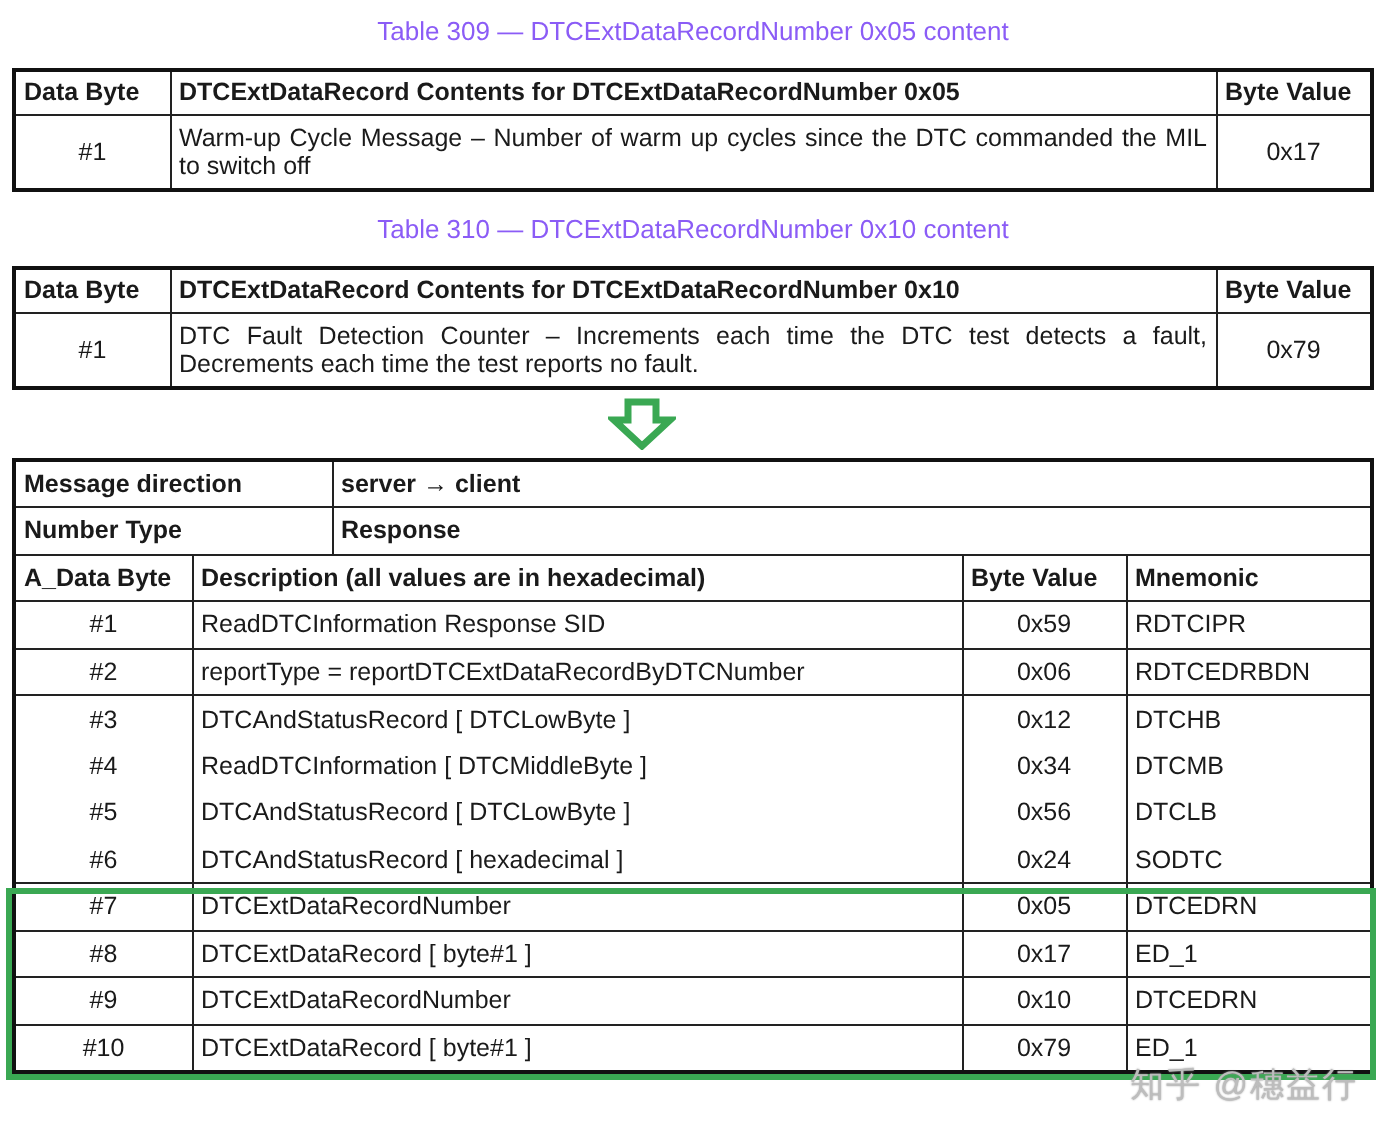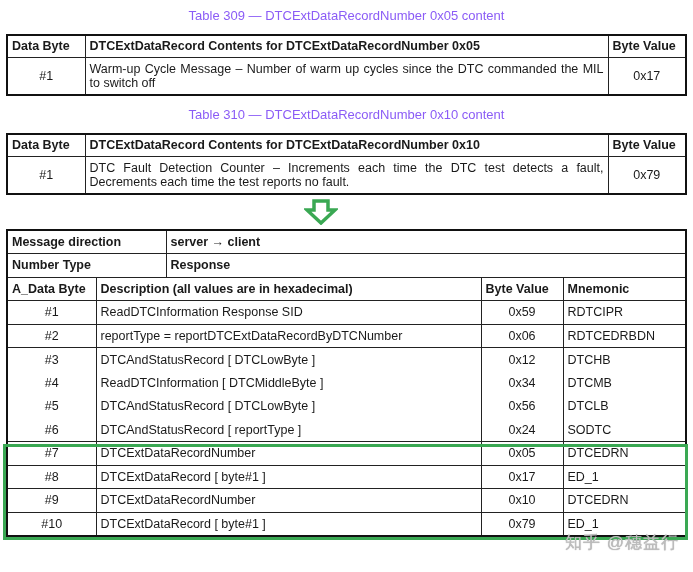"DTCAndStatusRecord [ reportType ]" td { text: reportType -> hexadecimal }
